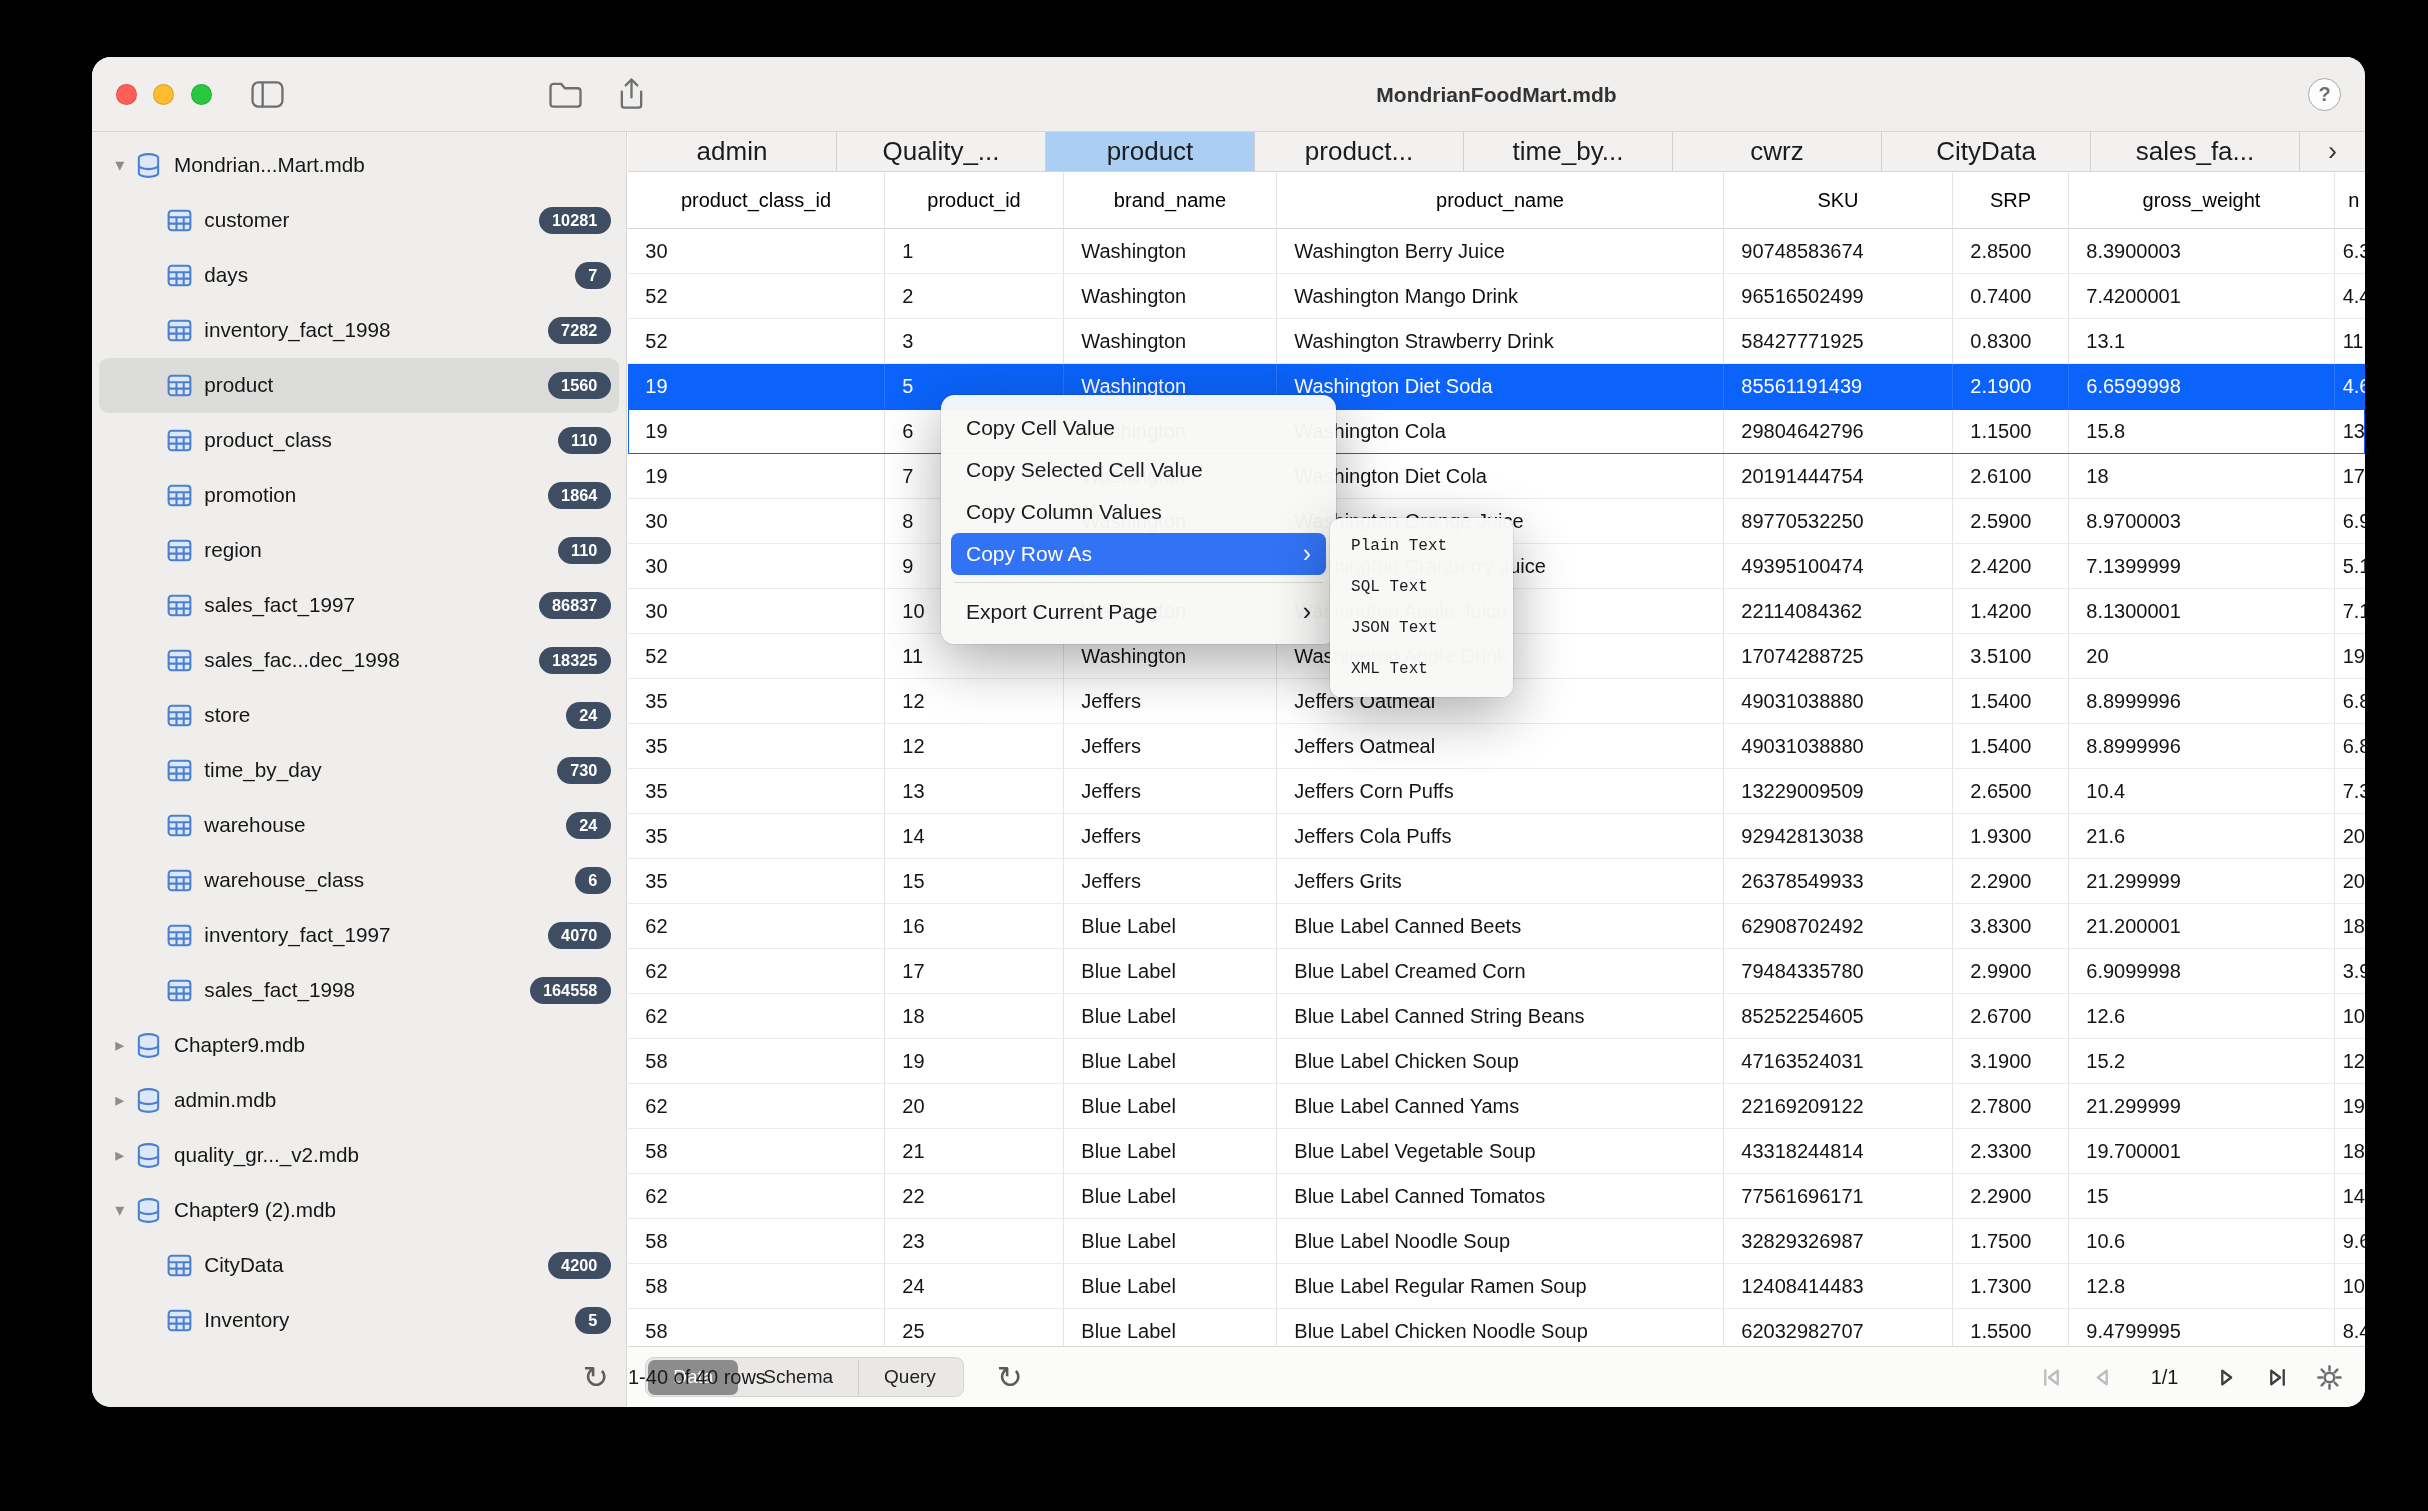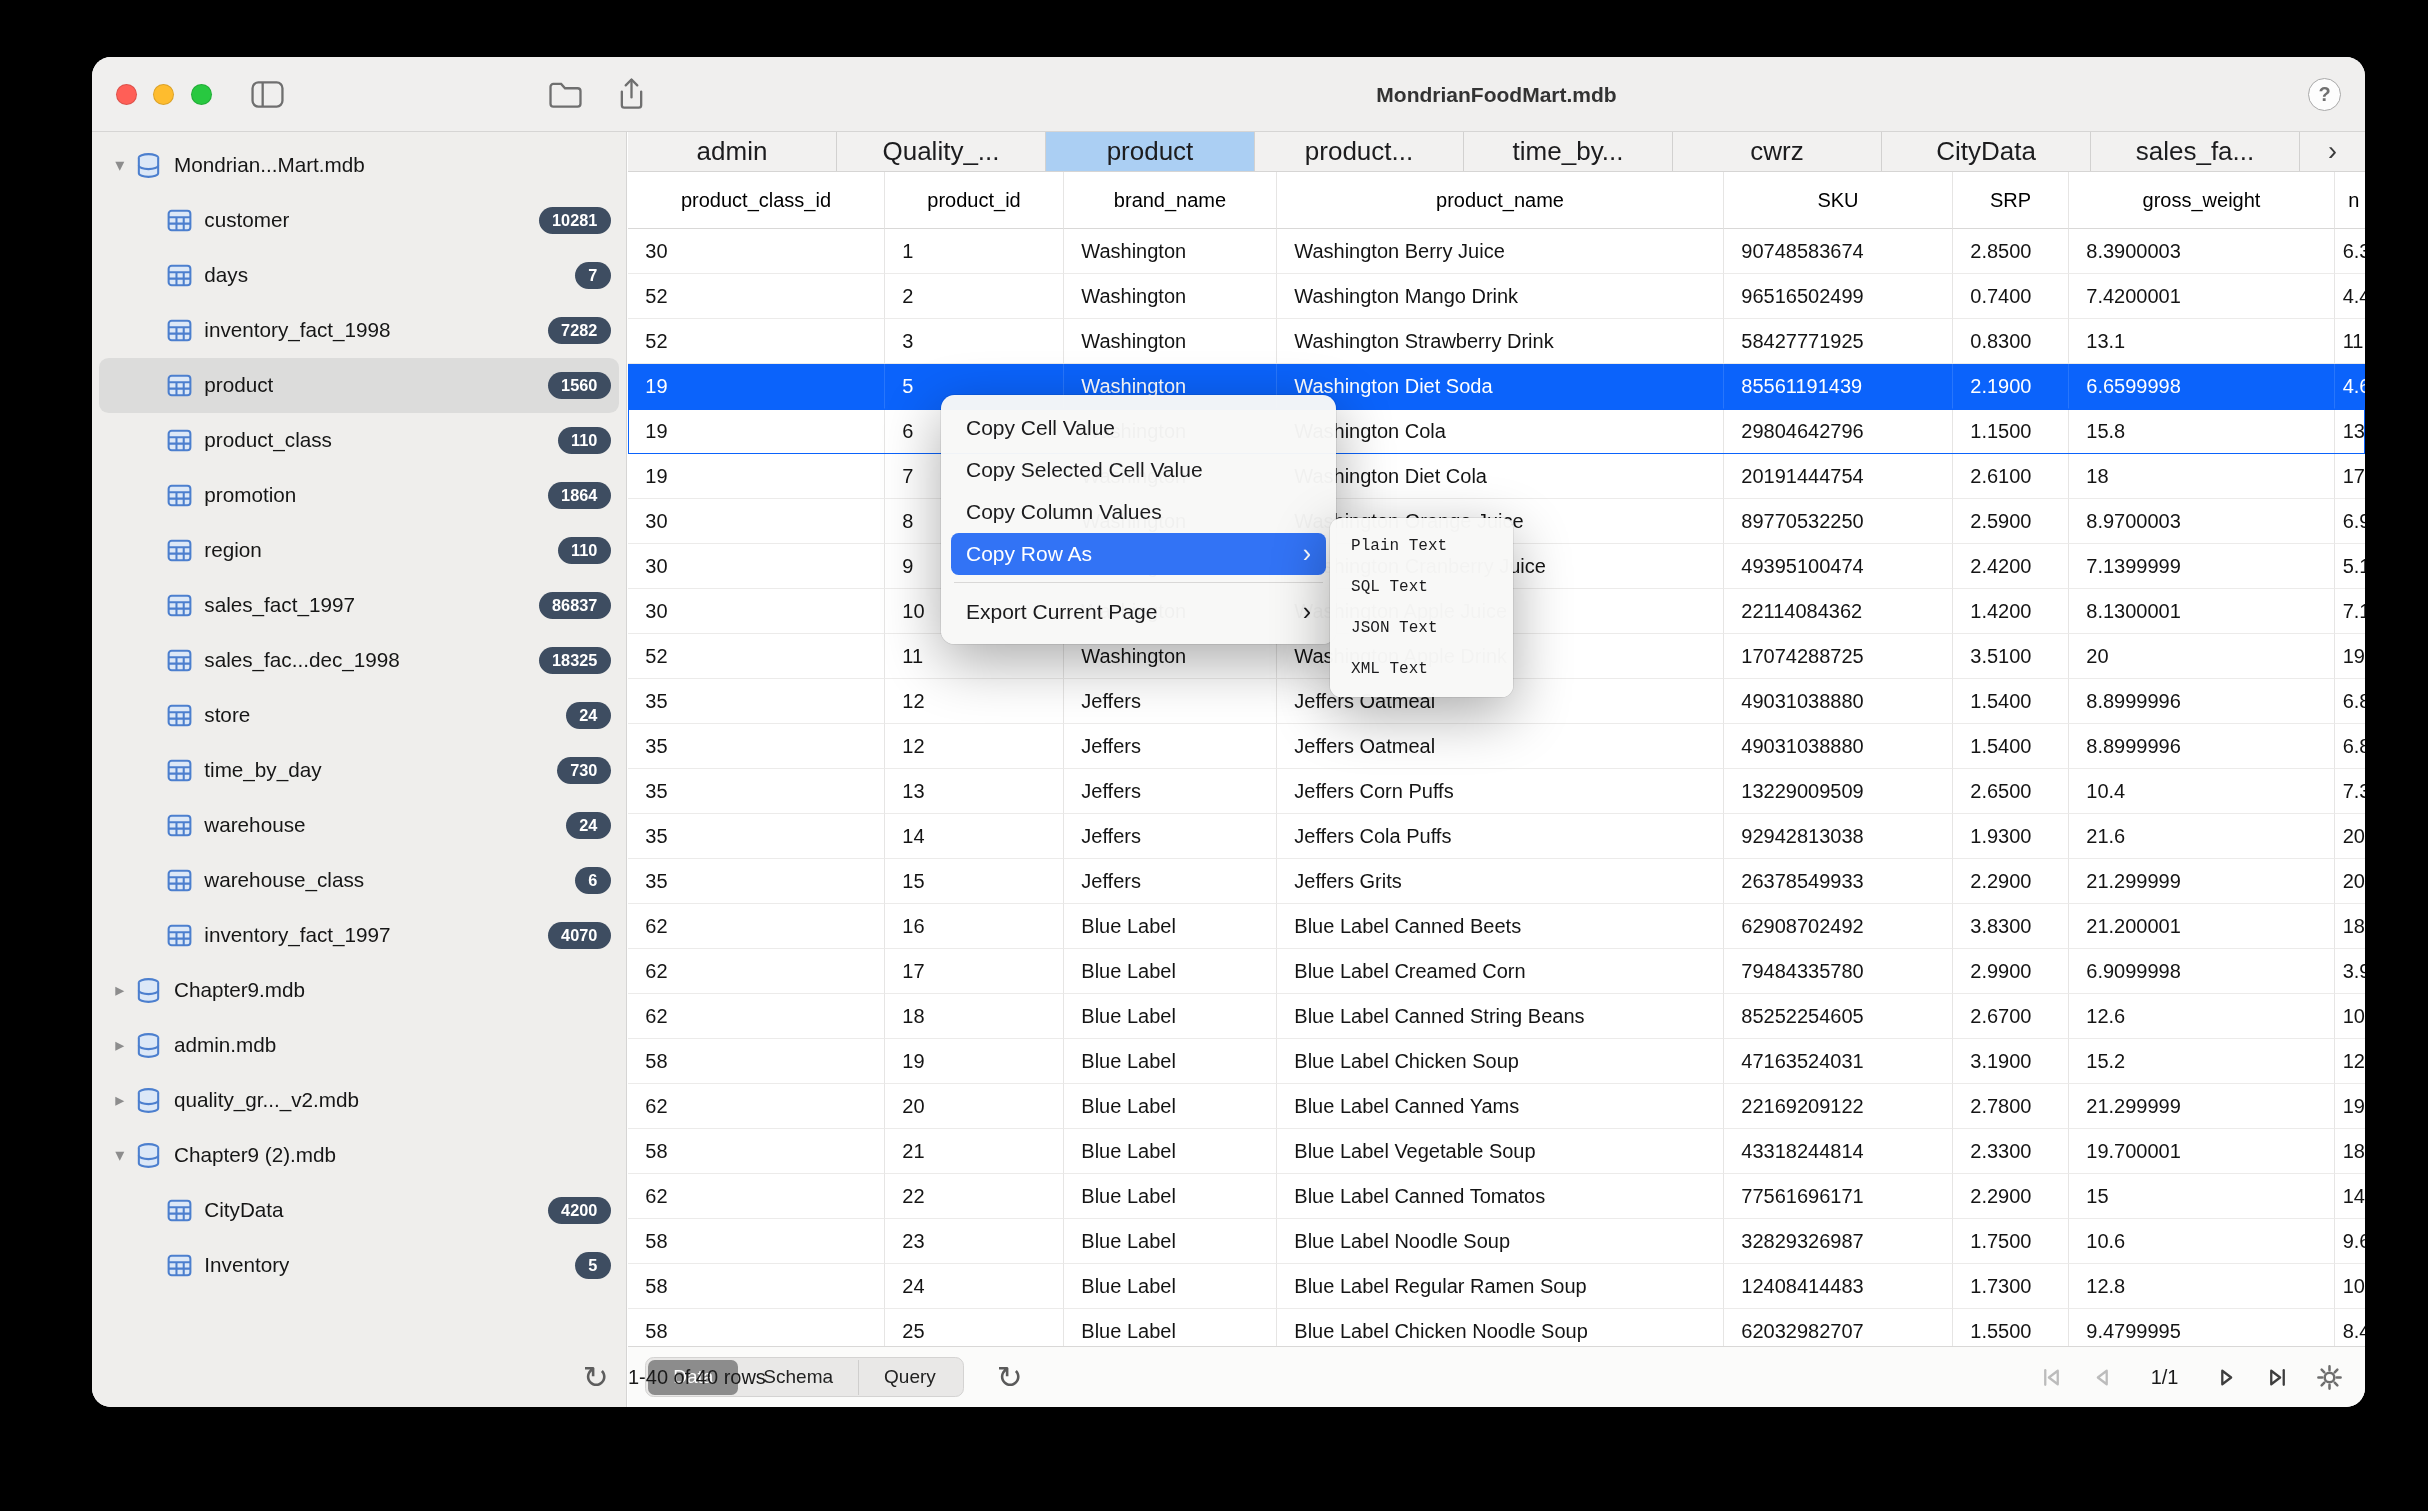"sales_fact_1998" div.side-item { html: none -> <div> <span> <svg> <g> <rect></rect> <path></path> </g> </svg> </span> <span>sales_fact_1998</span> <span>164558</span> </div> }
